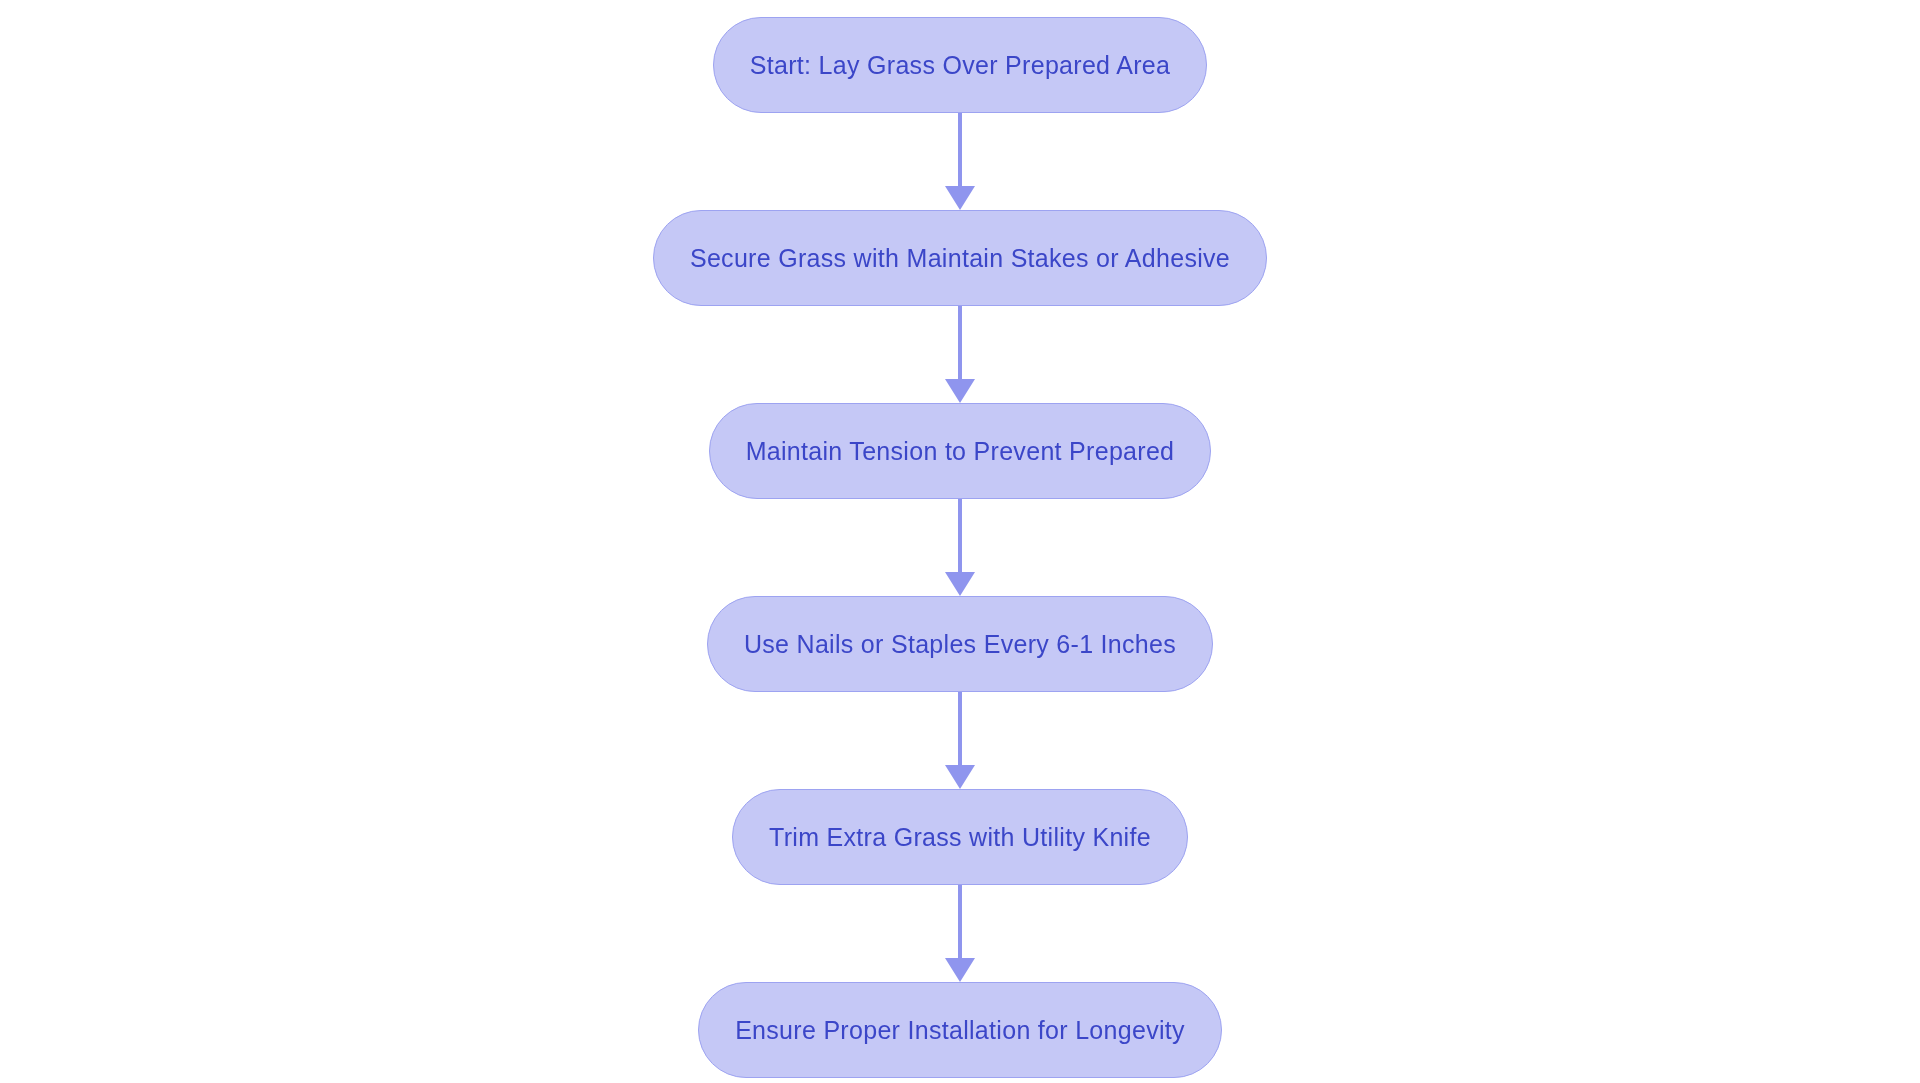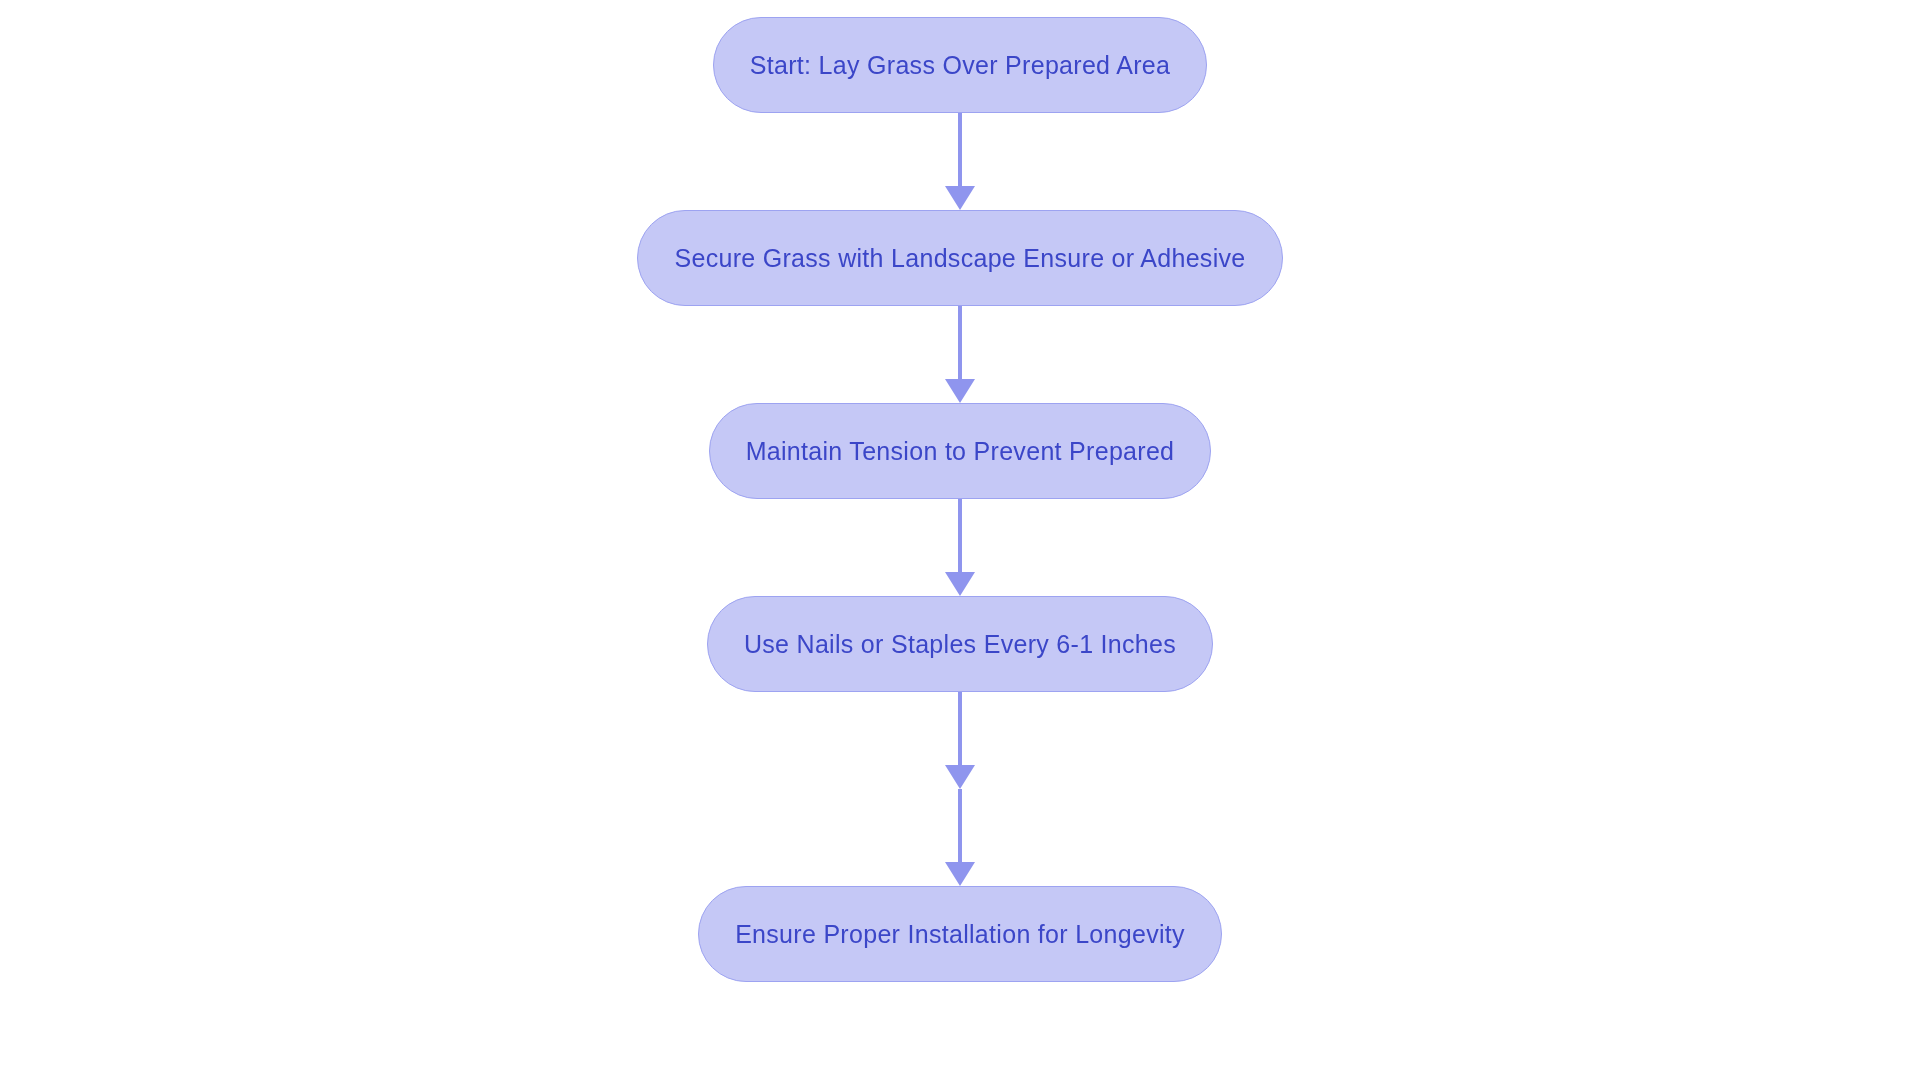"Secure Grass with Landscape Ensure" div.flow-node { text: Landscape Ensure -> Maintain Stakes }
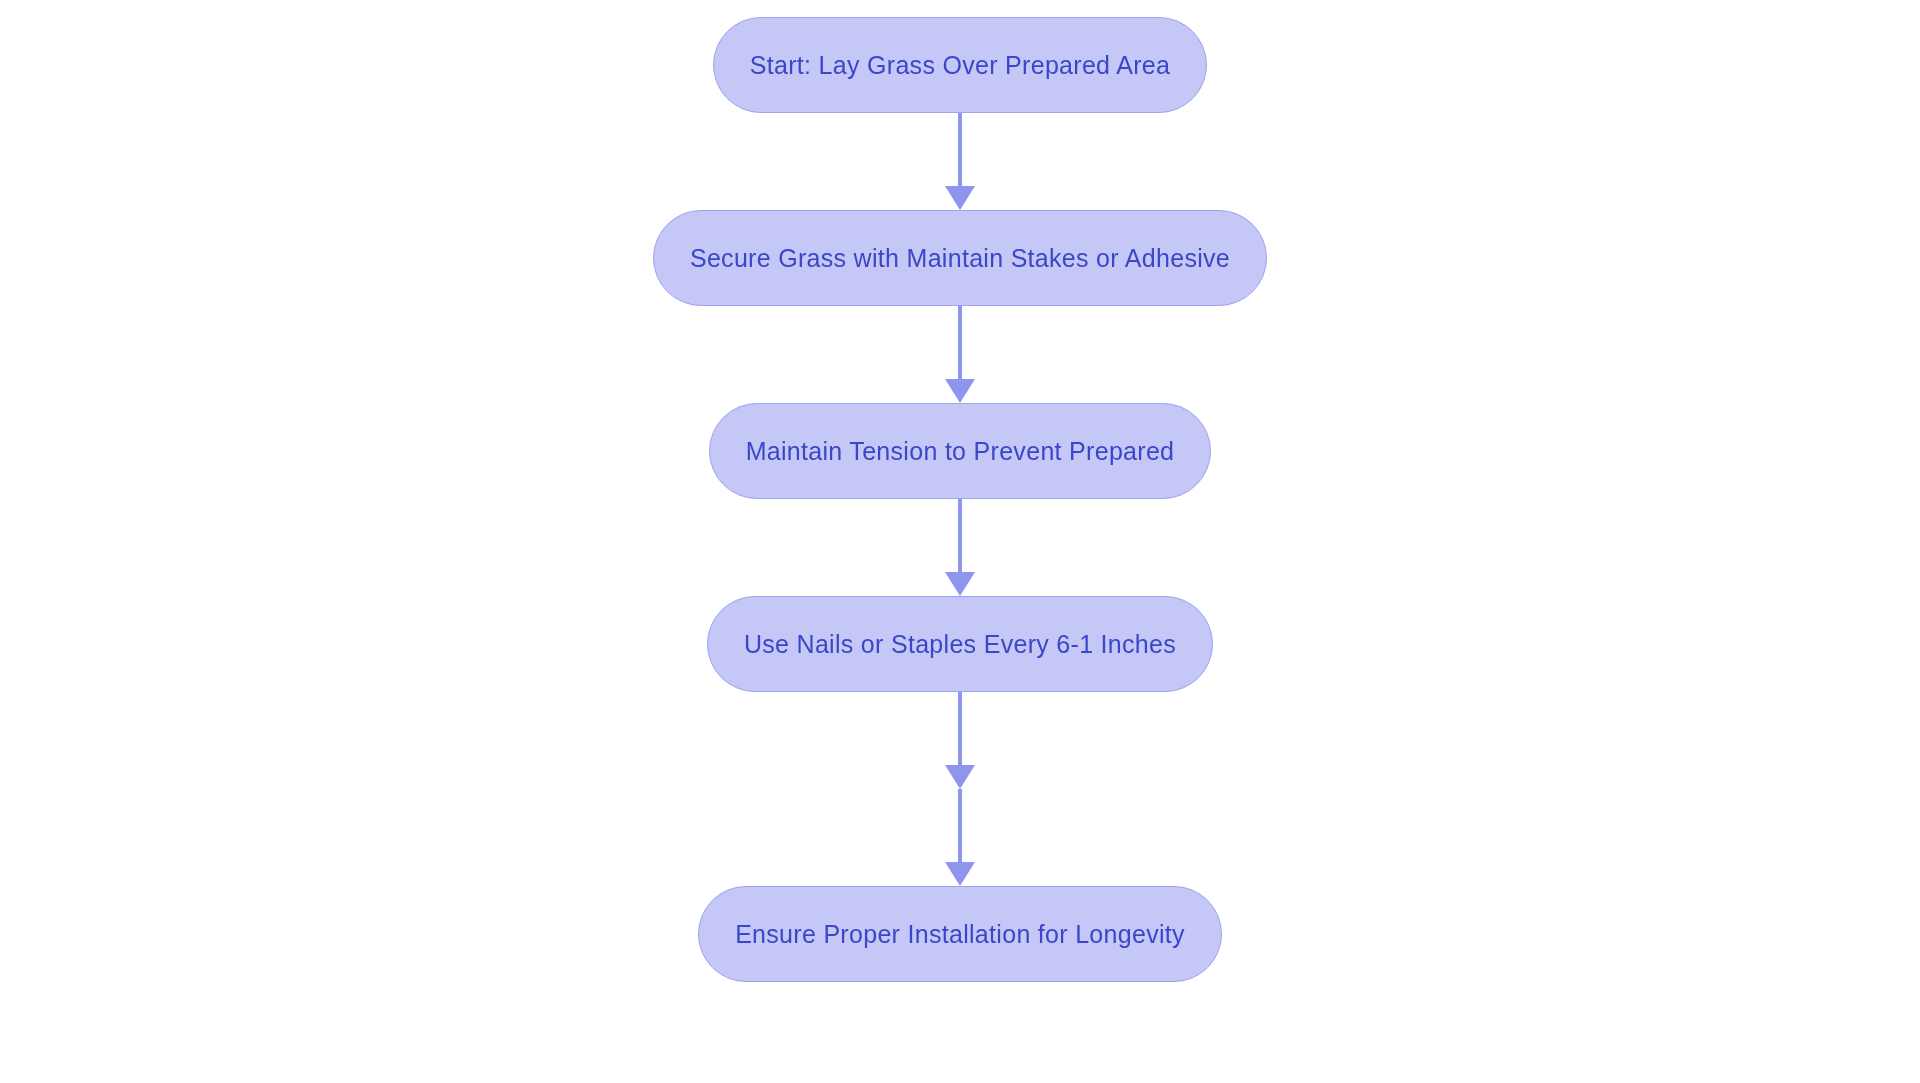"Trim Extra Grass with Utility" div.flow-node { html: none -> <div>Trim Extra Grass with Utility Knife</div> }
